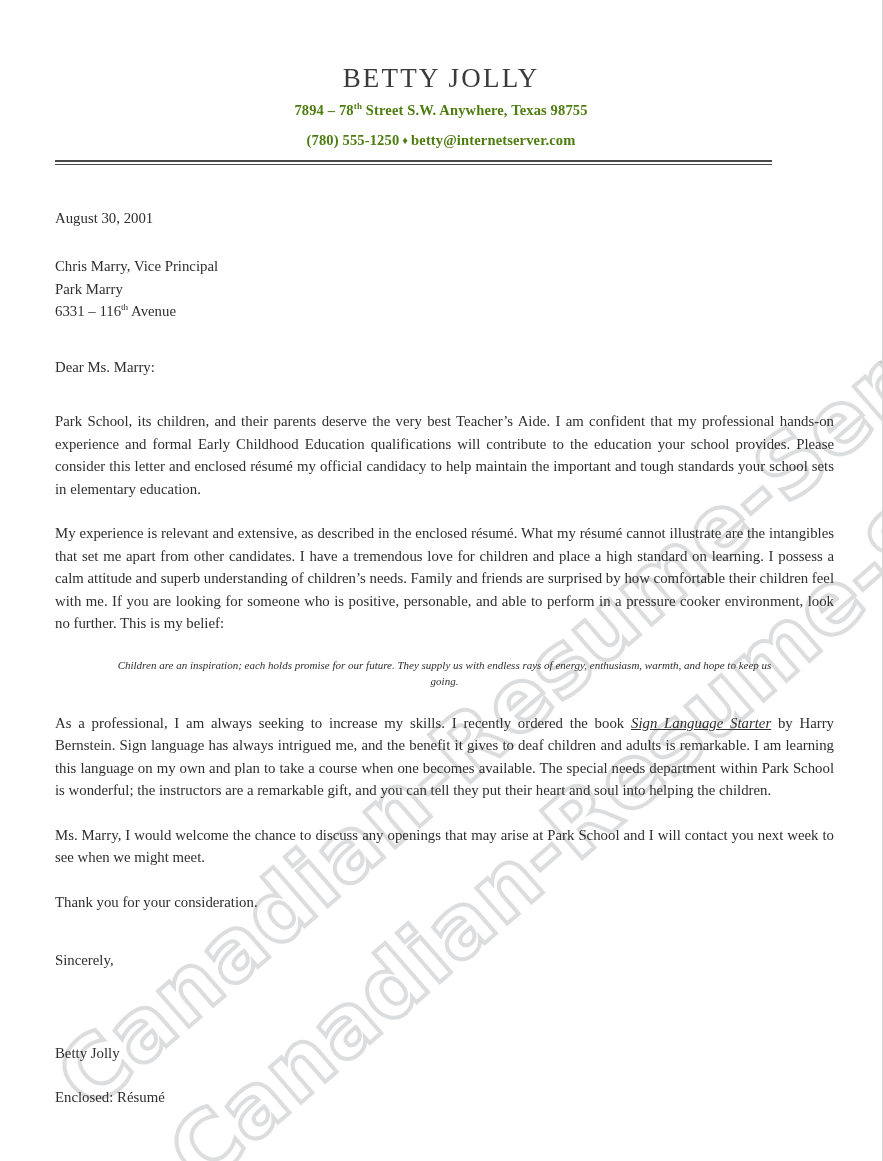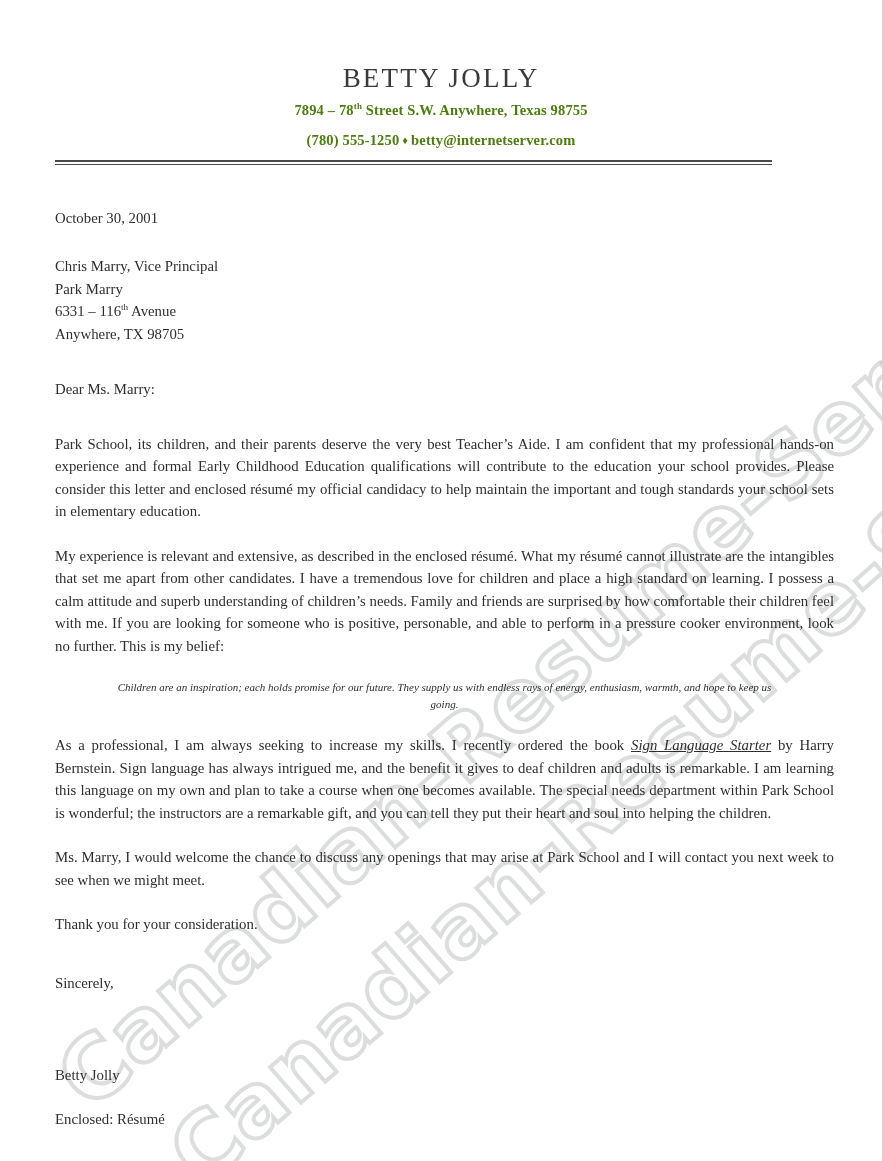"October 30, 2001" div.date { text: October -> August }
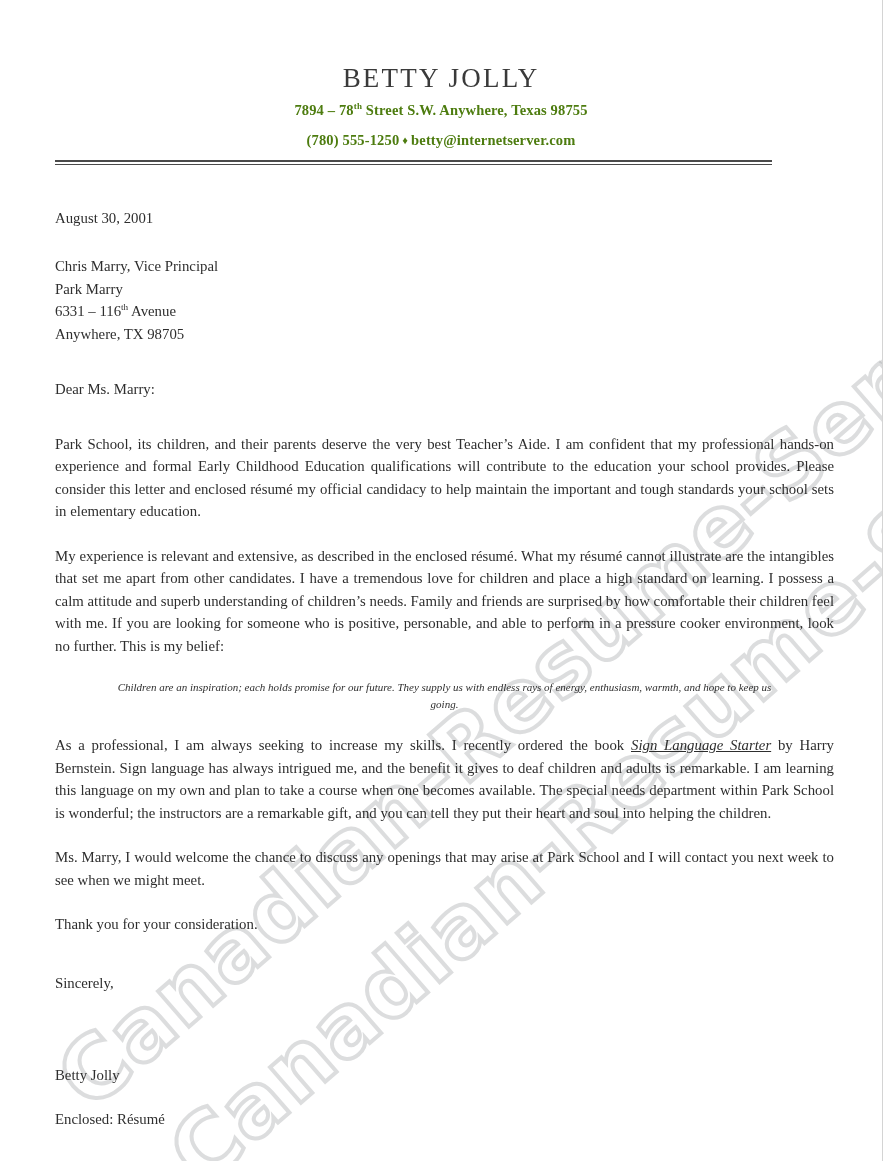"Anywhere, TX 98705" div { html: <div>Anywhere, TX 98705</div> -> none }
